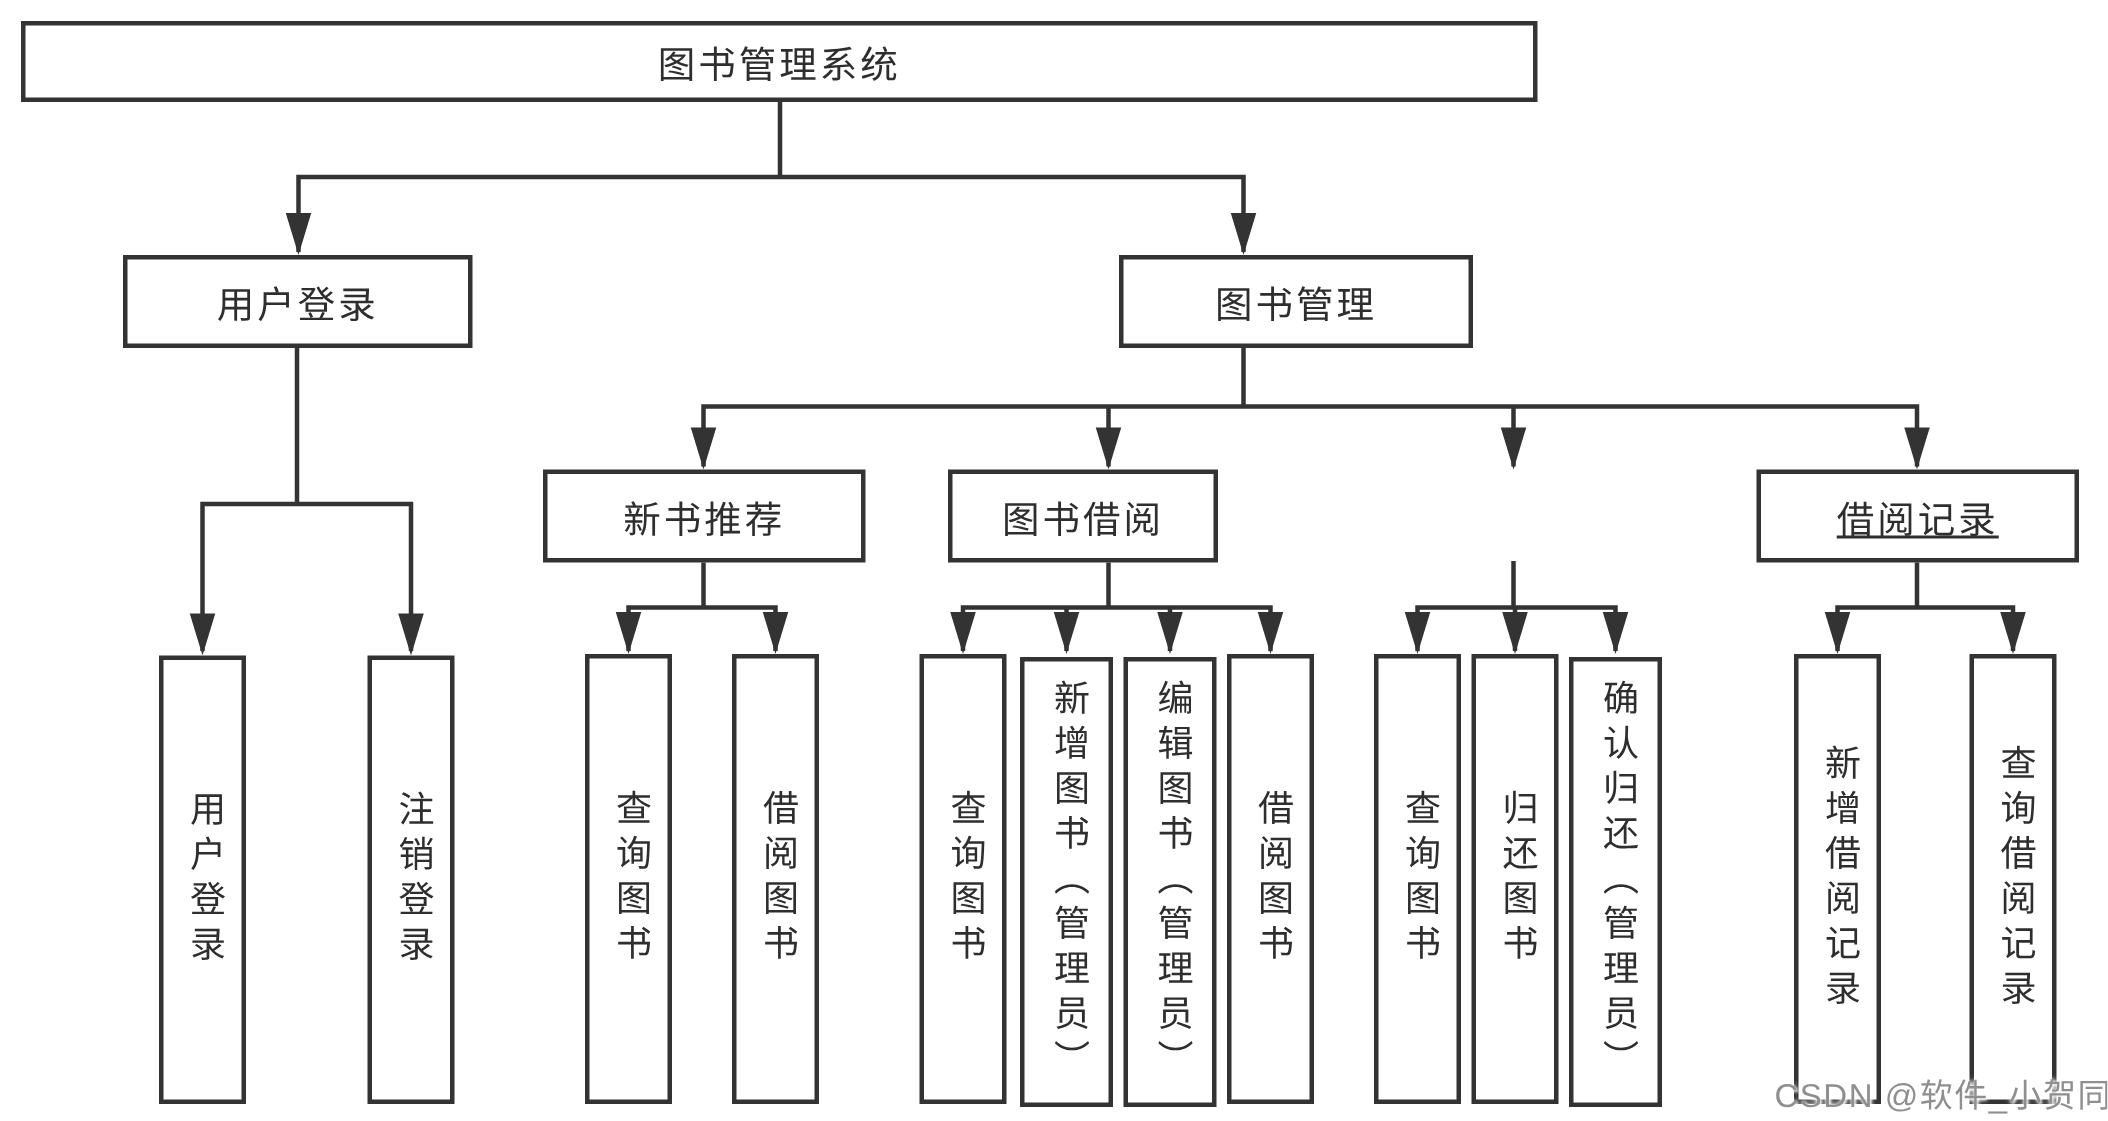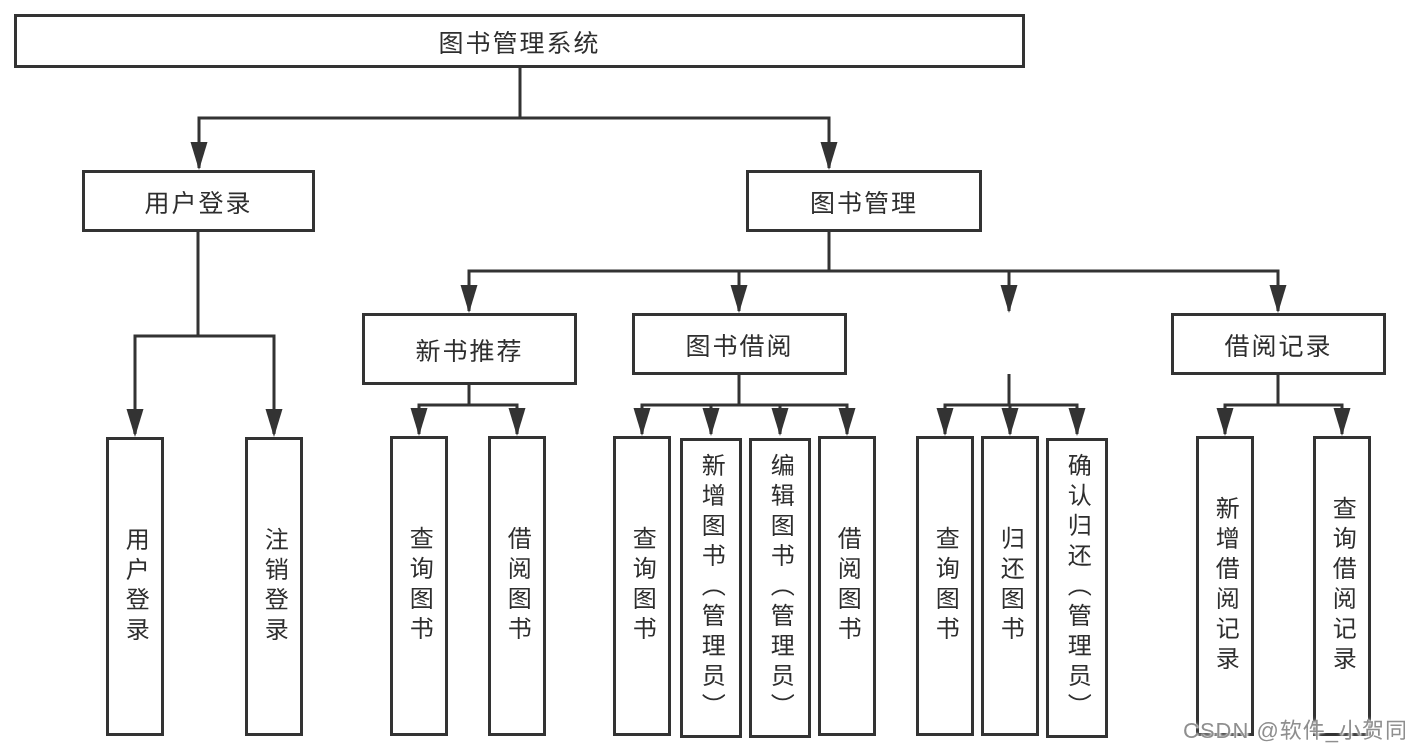"新书推荐" div.node { height: 72px -> 62px }
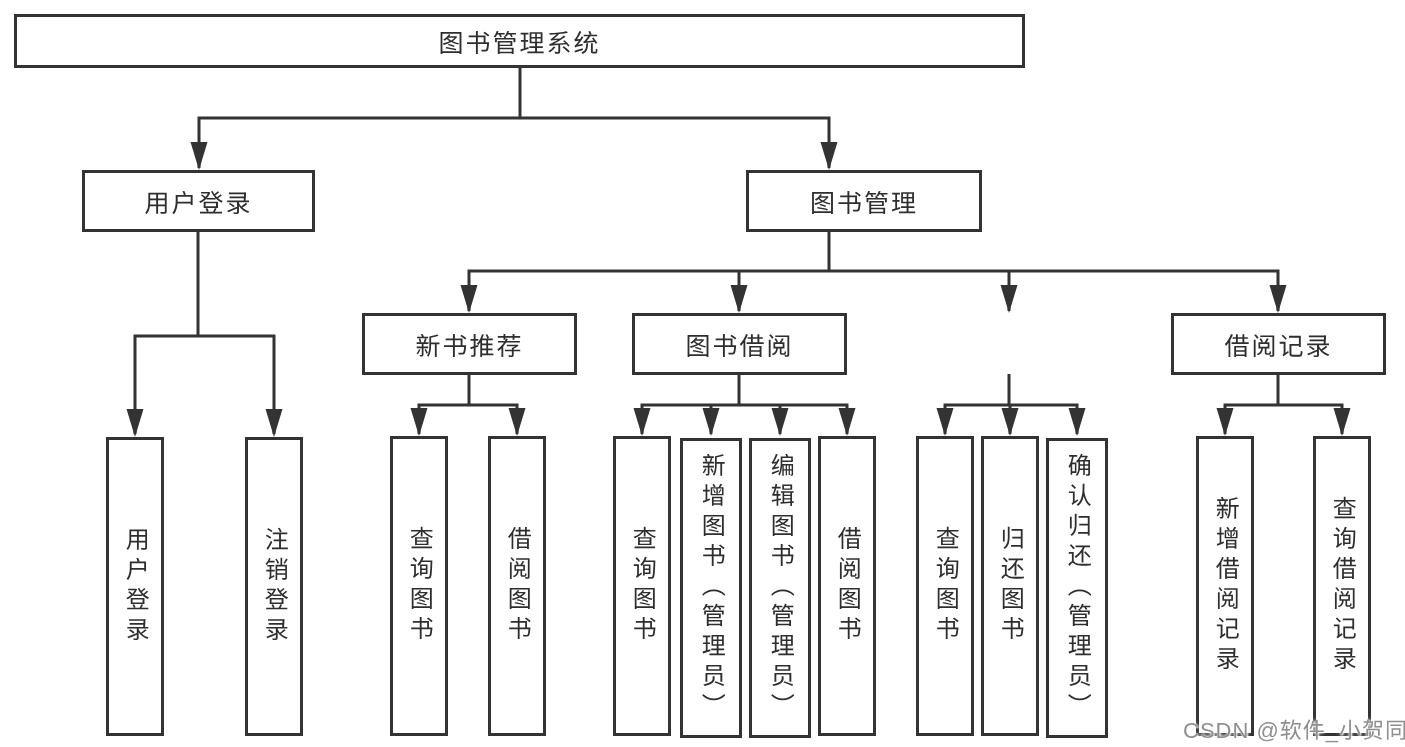"图书借阅" div.node { width: 215px -> 180px }
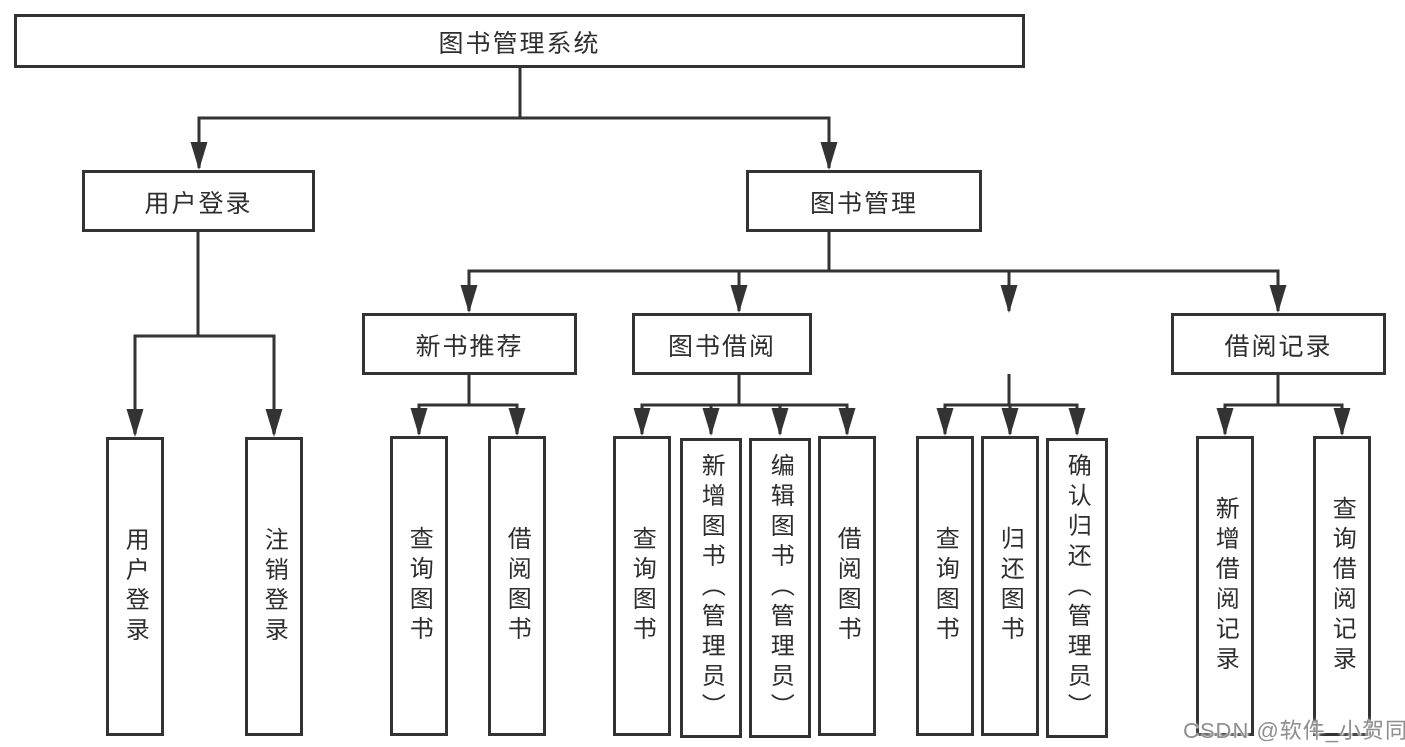"借阅记录" div.node { text-decoration: none -> underline }
